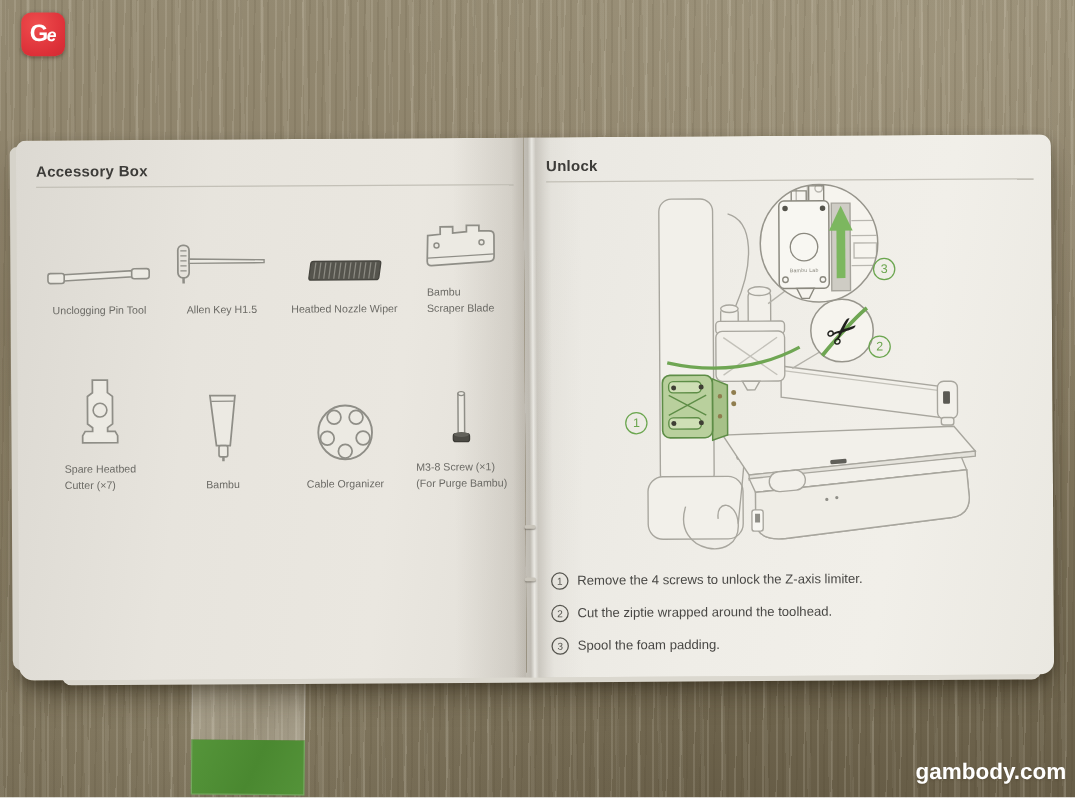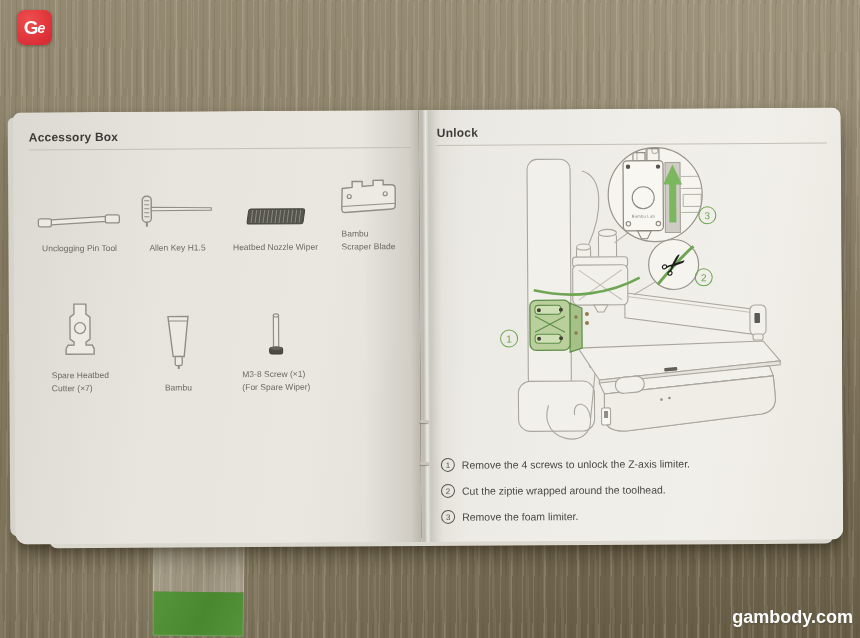"Cable Organizer" div.cell { html: none -> <div> <div> <svg> <circle></circle> <g> <circle></circle> <circle></circle> <circle></circle> <circle></circle> <circle></circle> </g> </svg> </div> <div> <div>Cable Organizer</div> <div></div> </div> </div> }
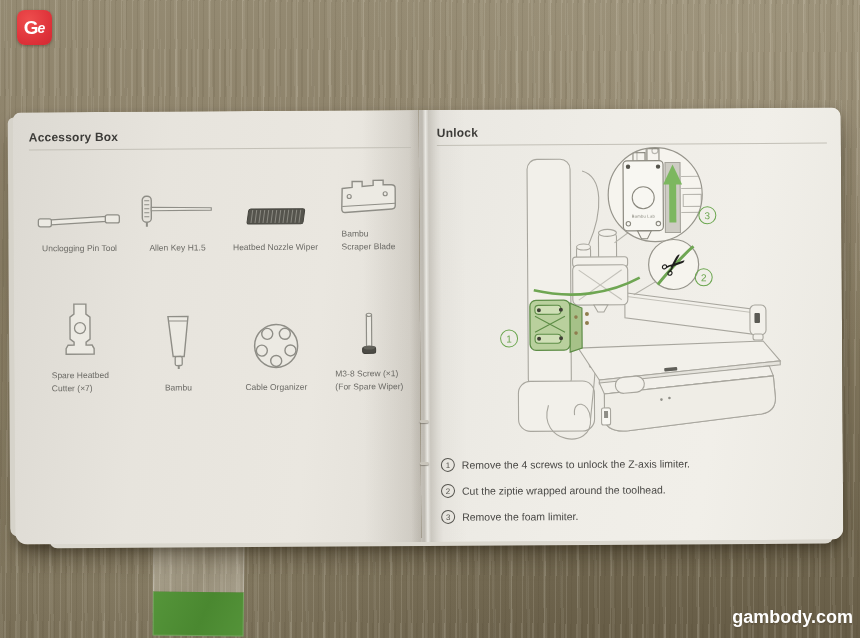"(For Spare Wiper)" div { text: Spare Wiper -> Purge Bambu }
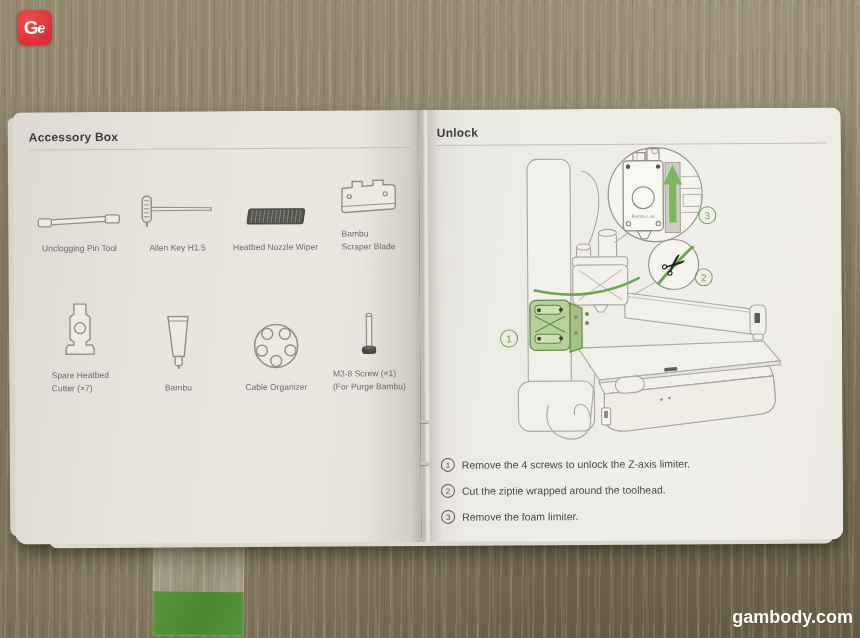"Remove the foam limiter." span { text: Remove the foam limiter -> Spool the foam padding }
